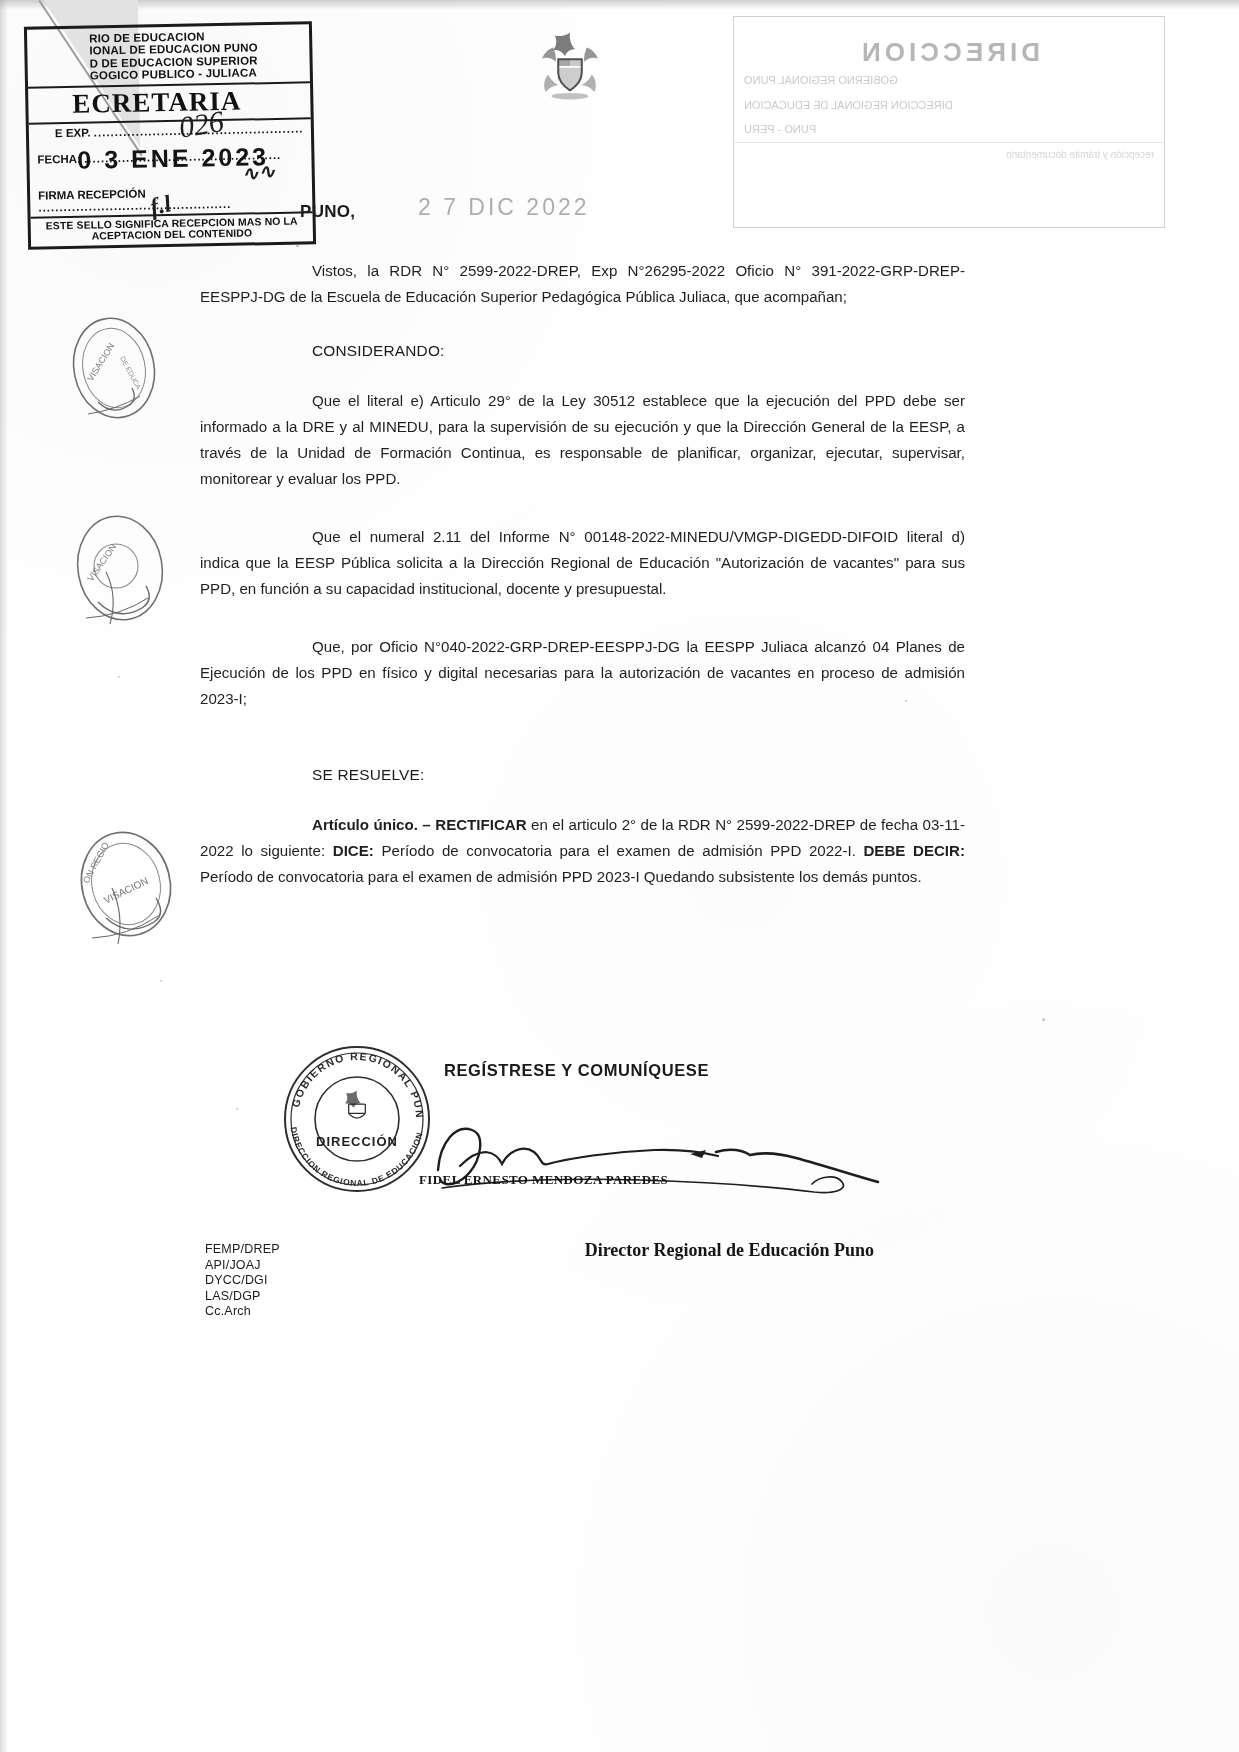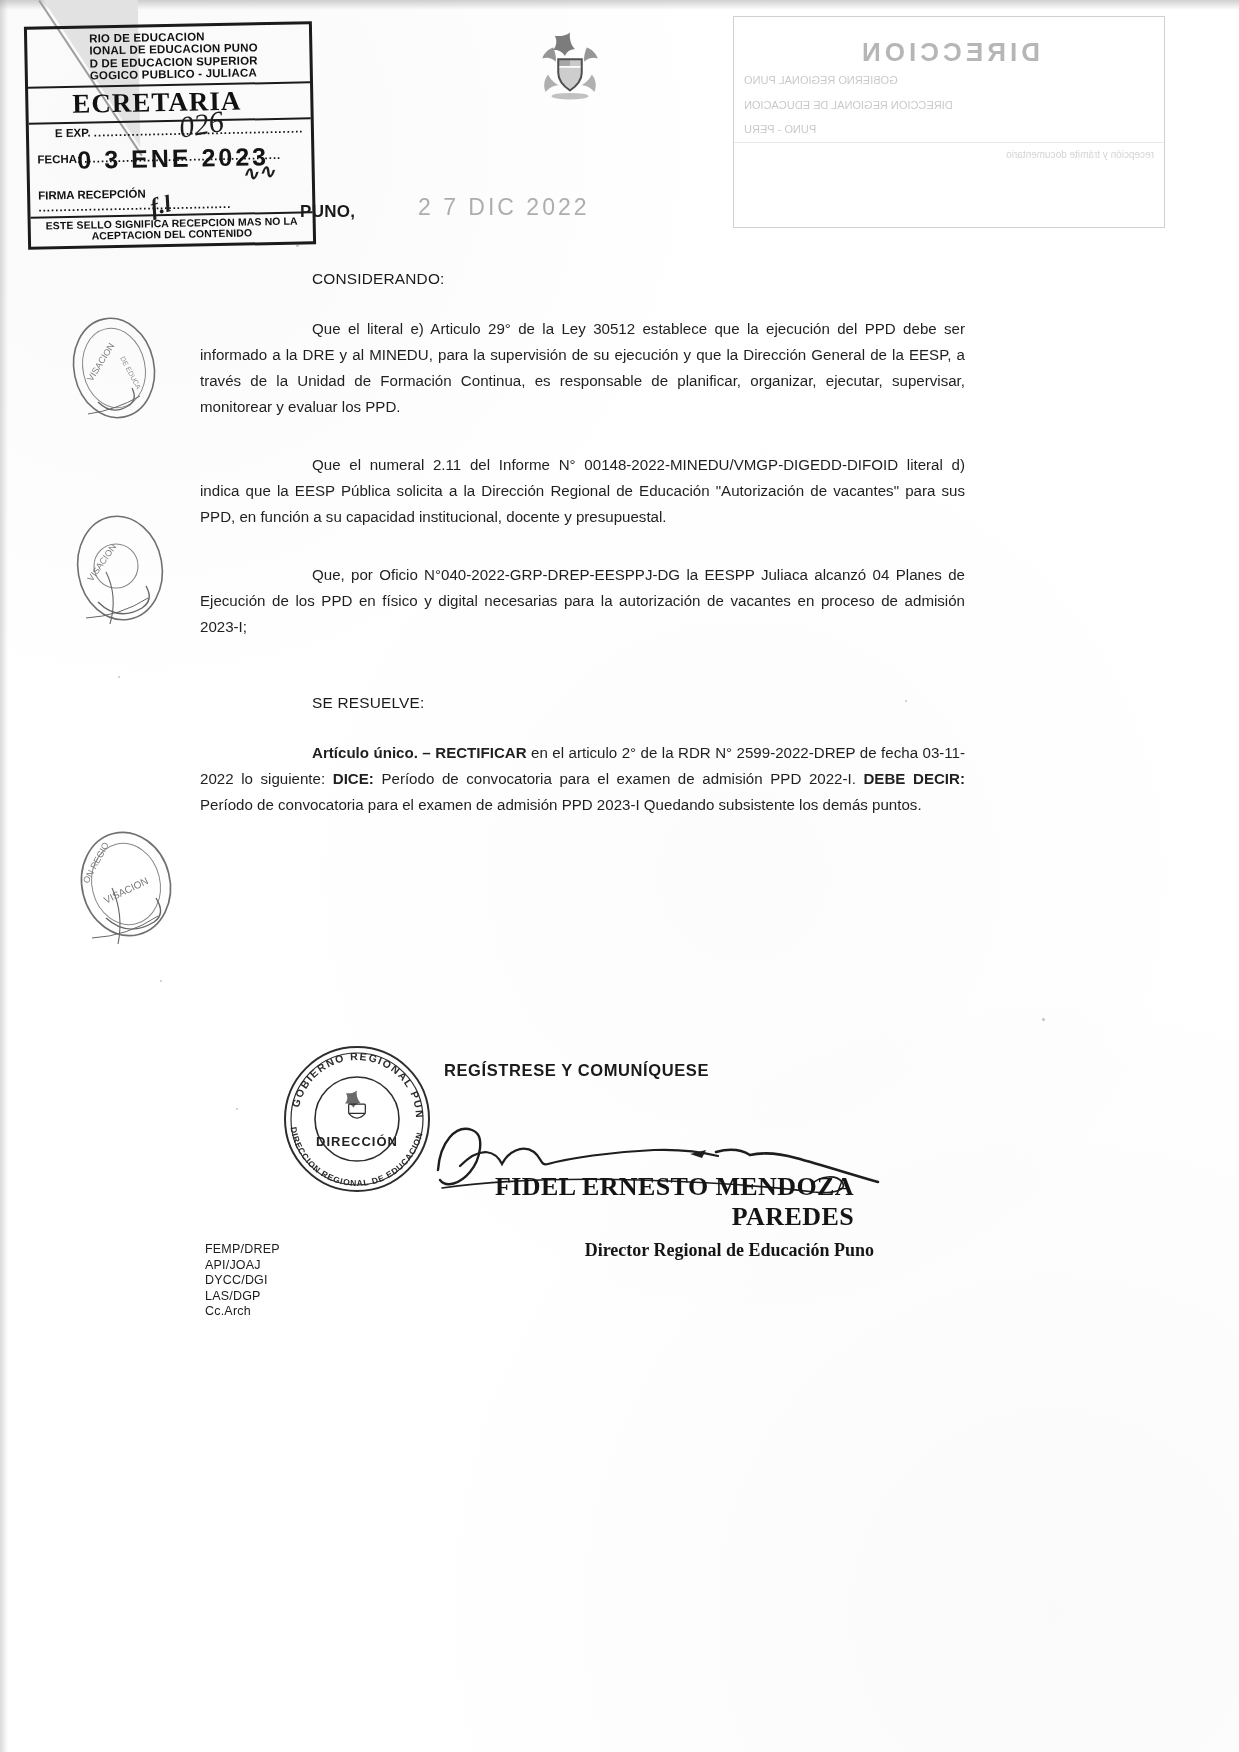"Vistos, la RDR N° 2599-2022-DREP," p.para { html: none -> <p>Vistos, la RDR N° 2599-2022-DREP, Exp N°26295-2022 Oficio N° 391-2022-GRP-DREP-EESPPJ-DG de la Escuela de Educación Superior Pedagógica Pública Juliaca, que acompañan;</p> }
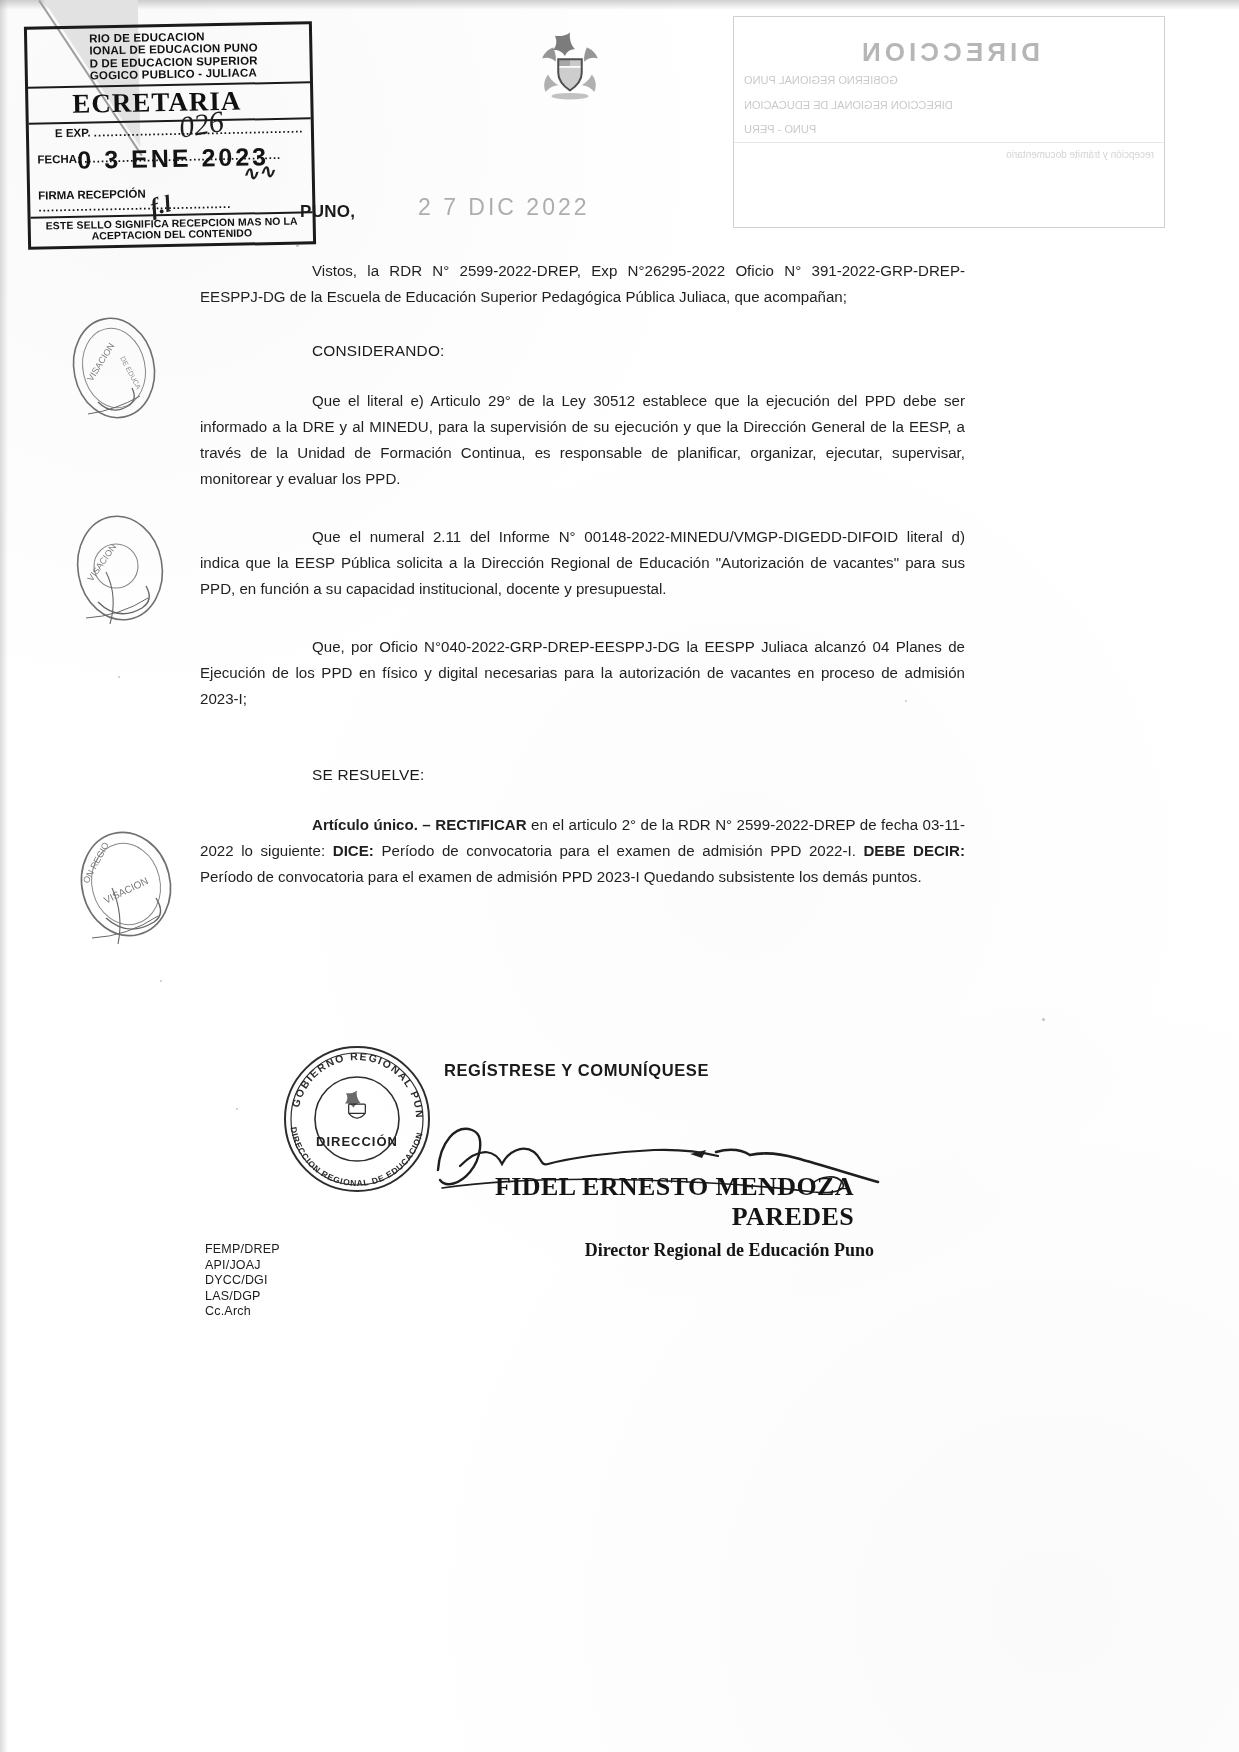"FIDEL ERNESTO MENDOZA PAREDES" .signer-name { font-size: 26px -> 13px; left: 384px -> 419px; text-align: right -> left }
